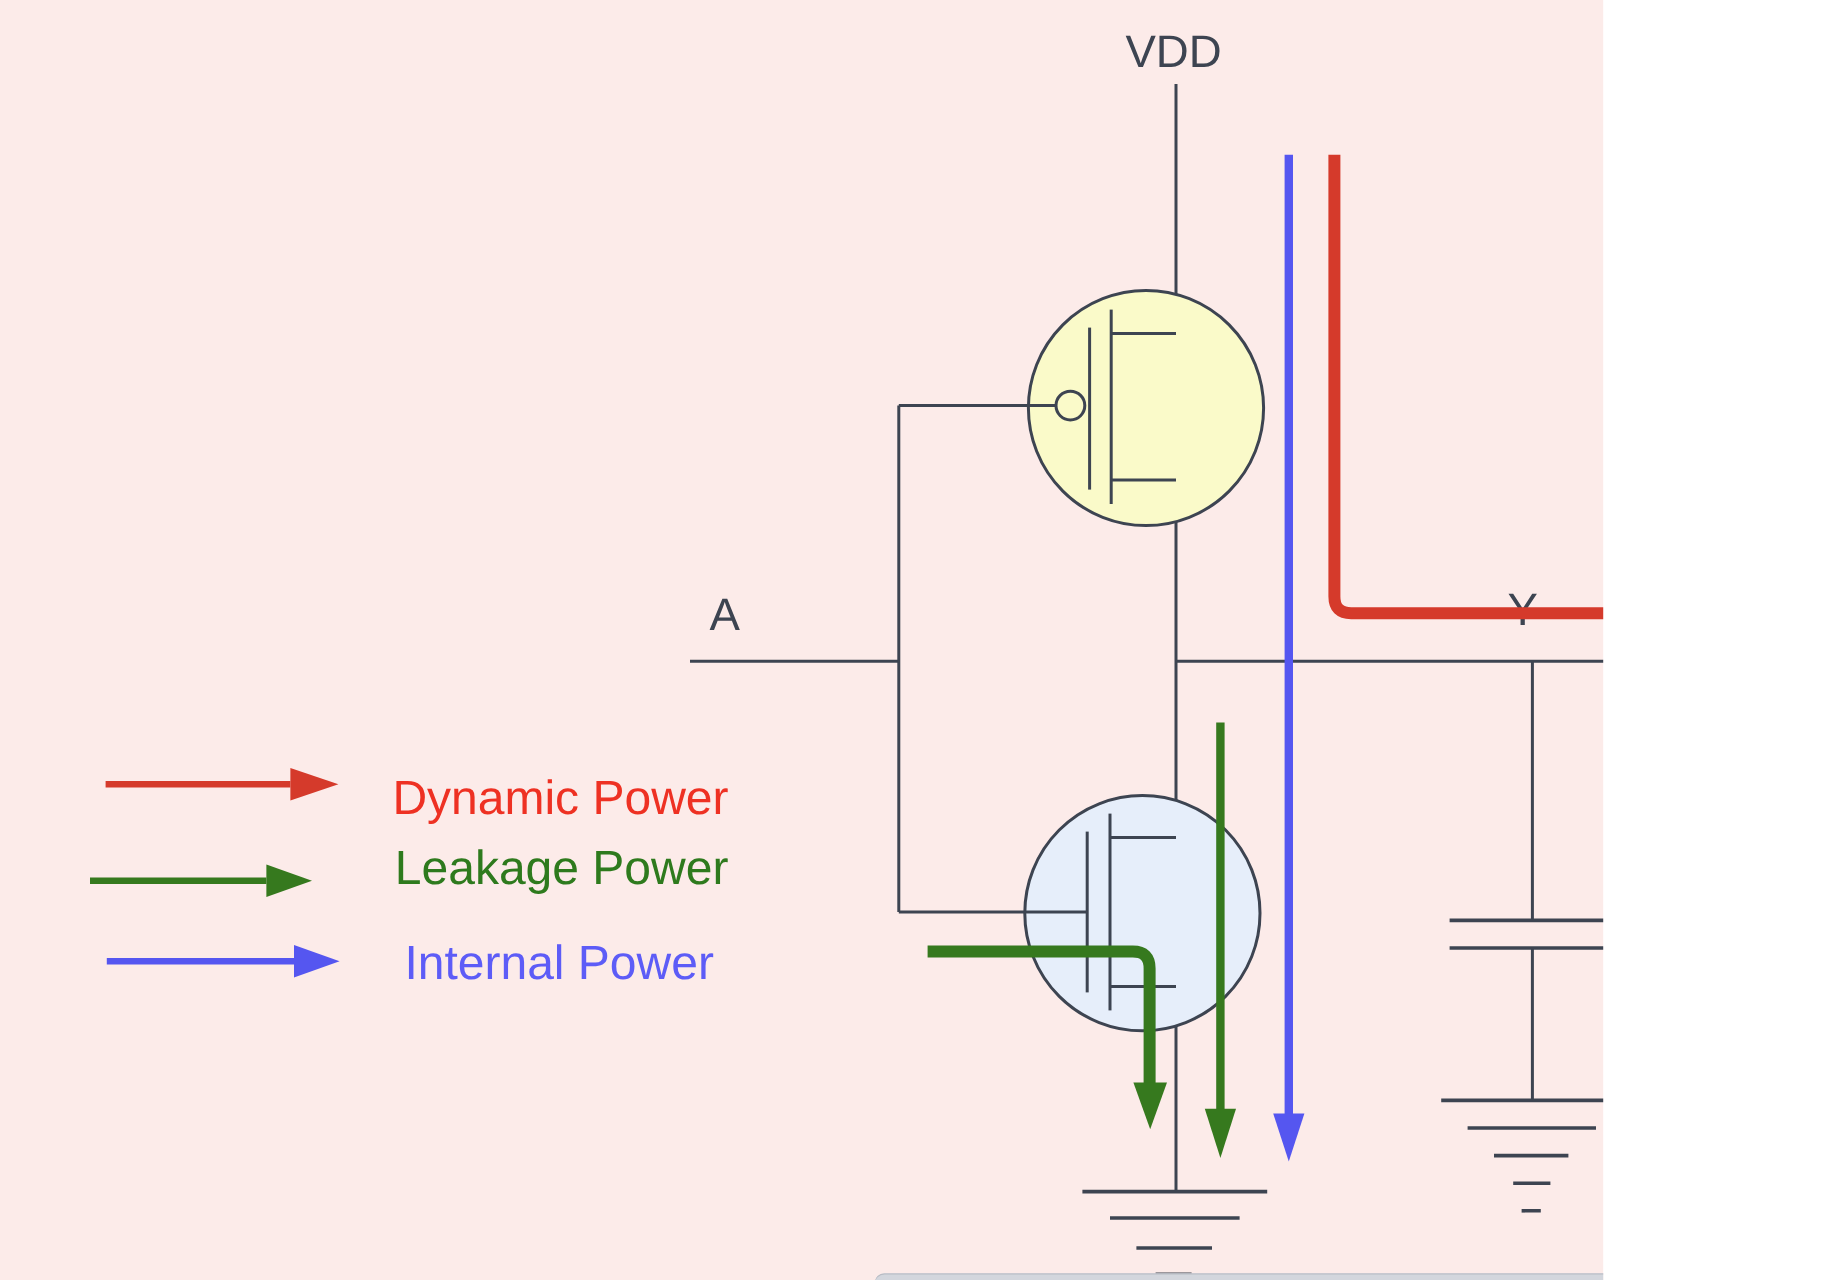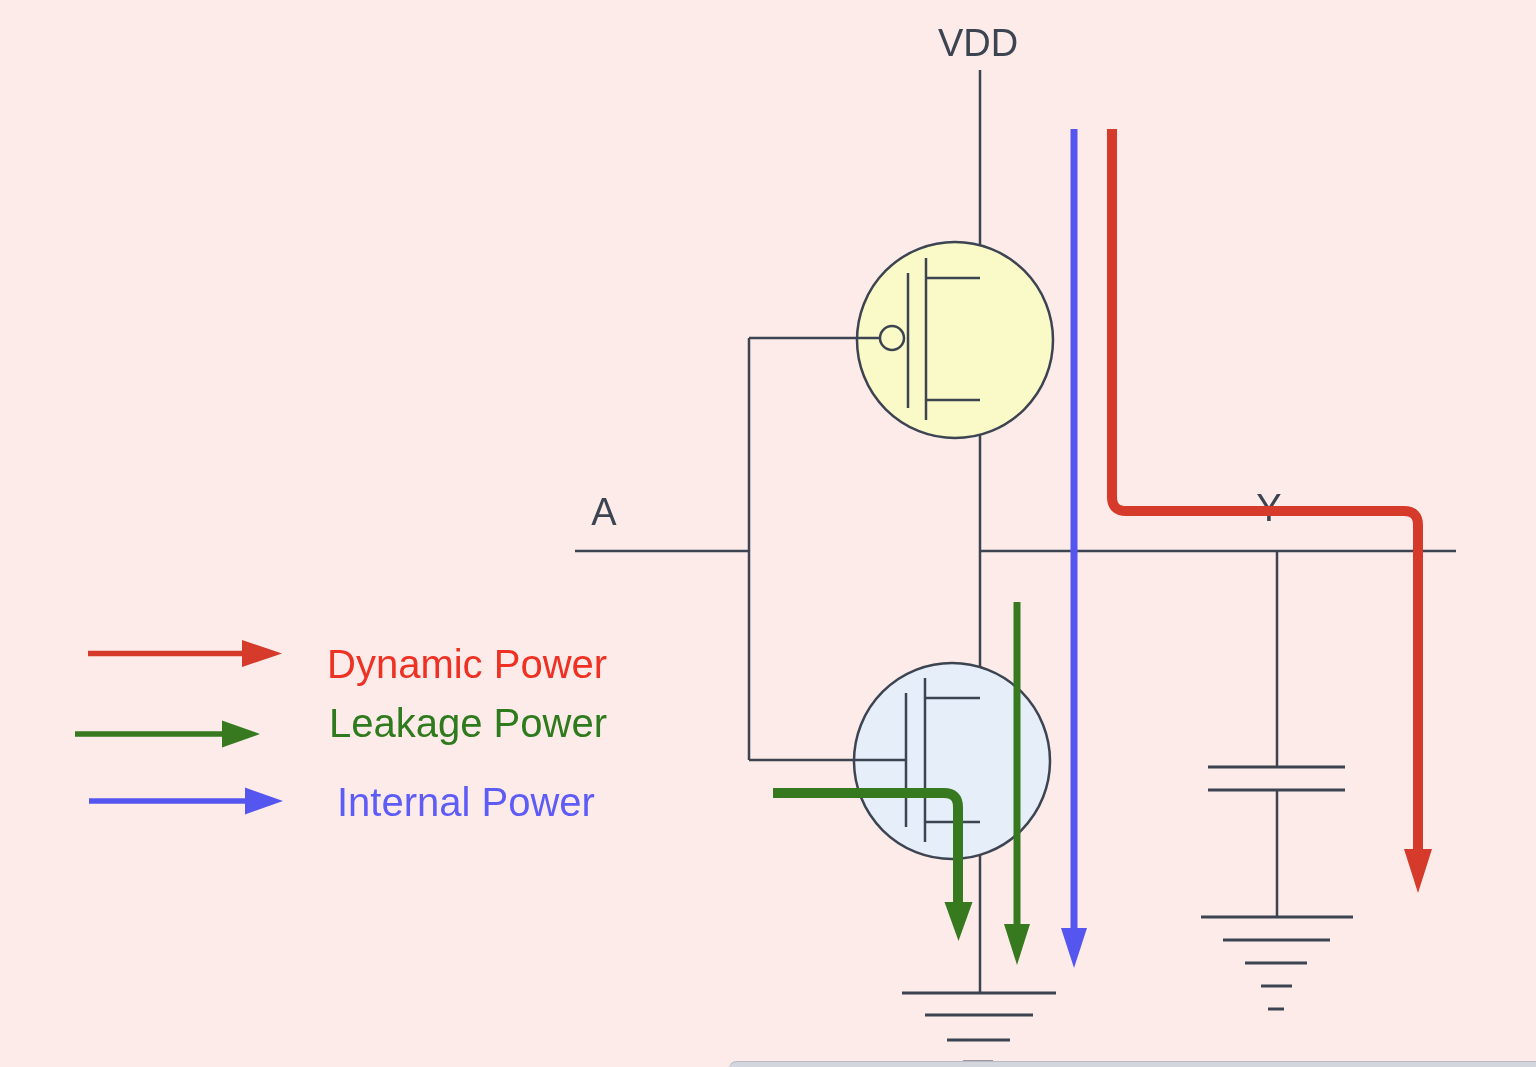"VDD" .canvas { width: 1536px -> 1336px }
